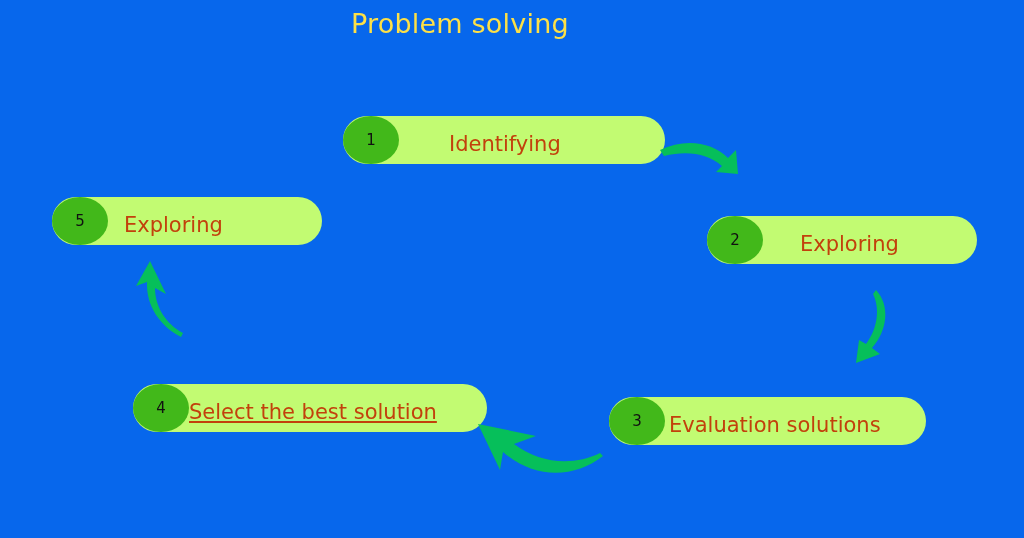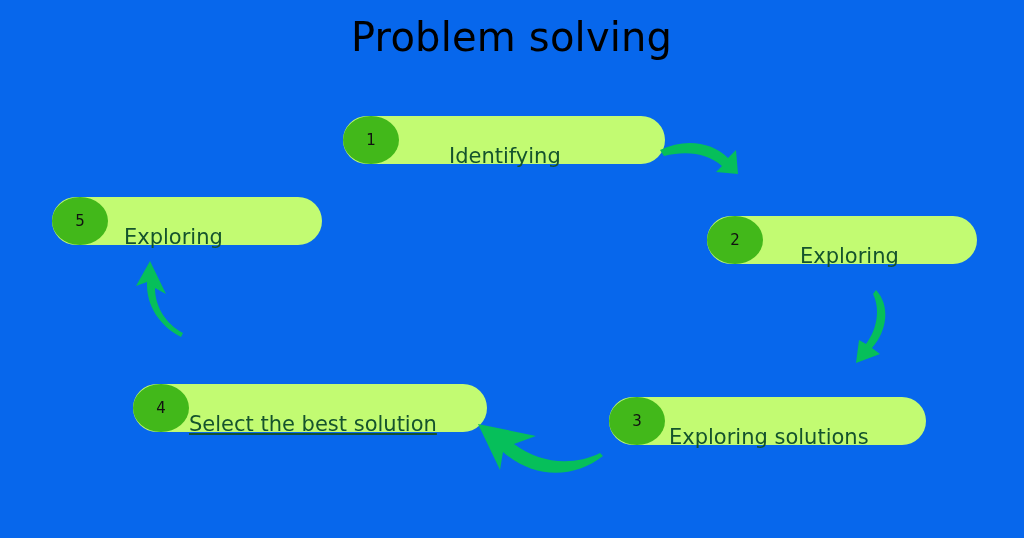"Problem solving" .title { color: #000000 -> #fde047; font-size: 40px -> 27px; top: 14px -> 8px }
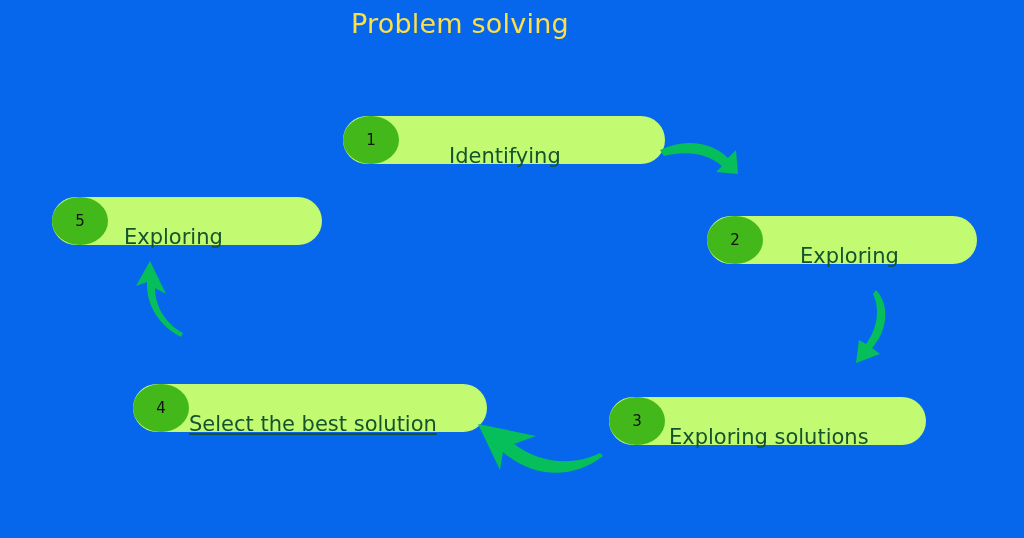"Identifying" .label { color: #14532d -> #c2410c; top: 16px -> 4px }
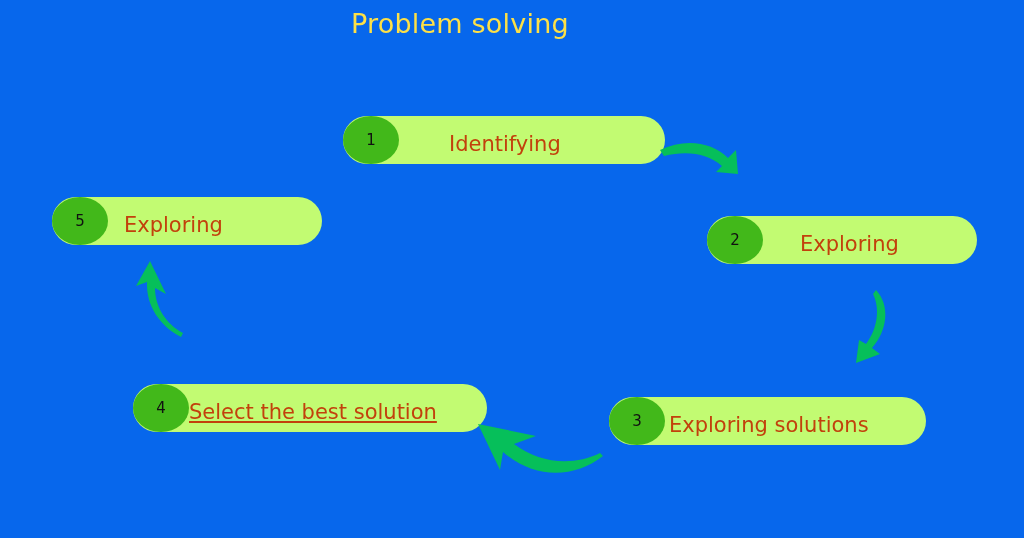"Exploring solutions" div.label { text: Exploring -> Evaluation }
